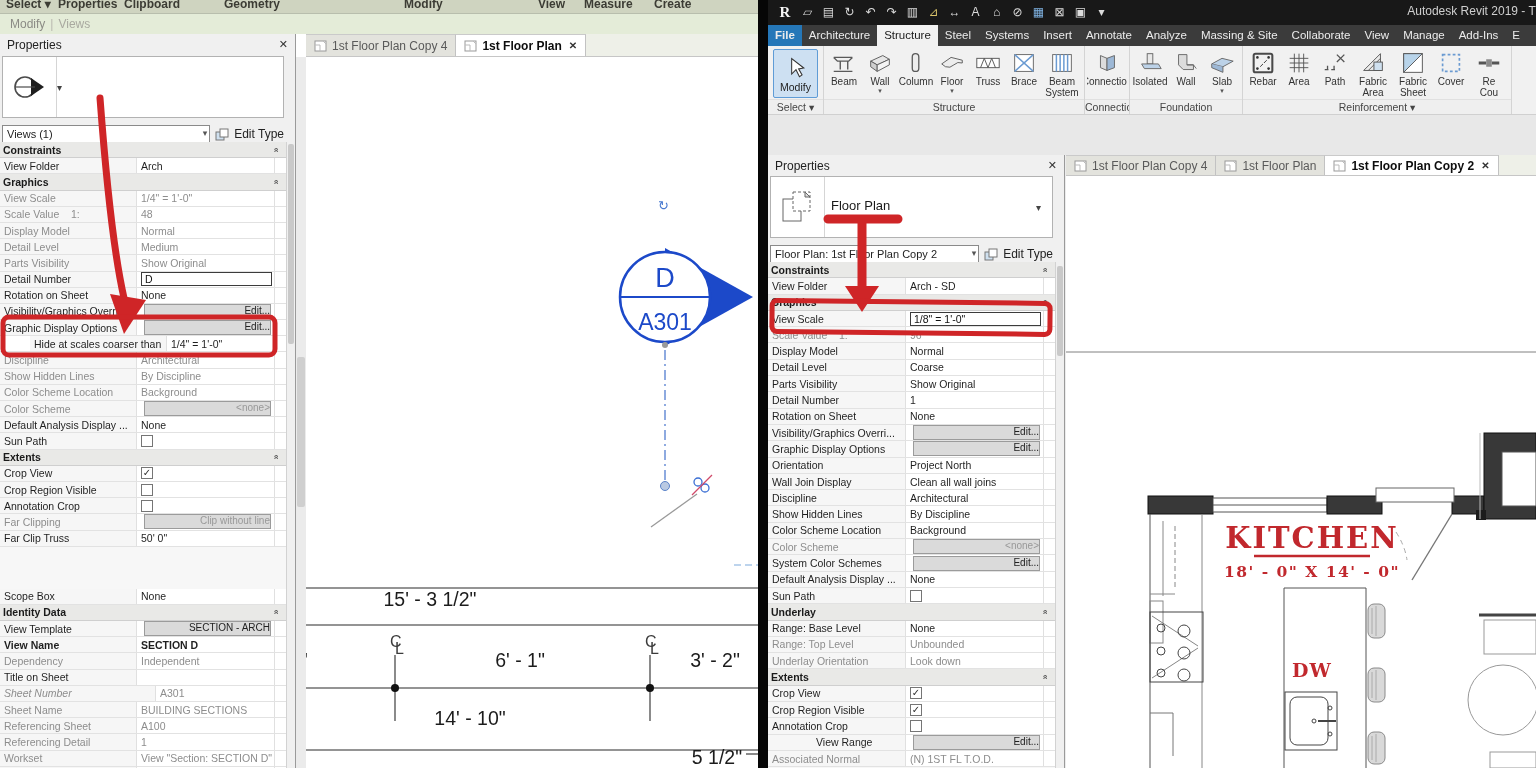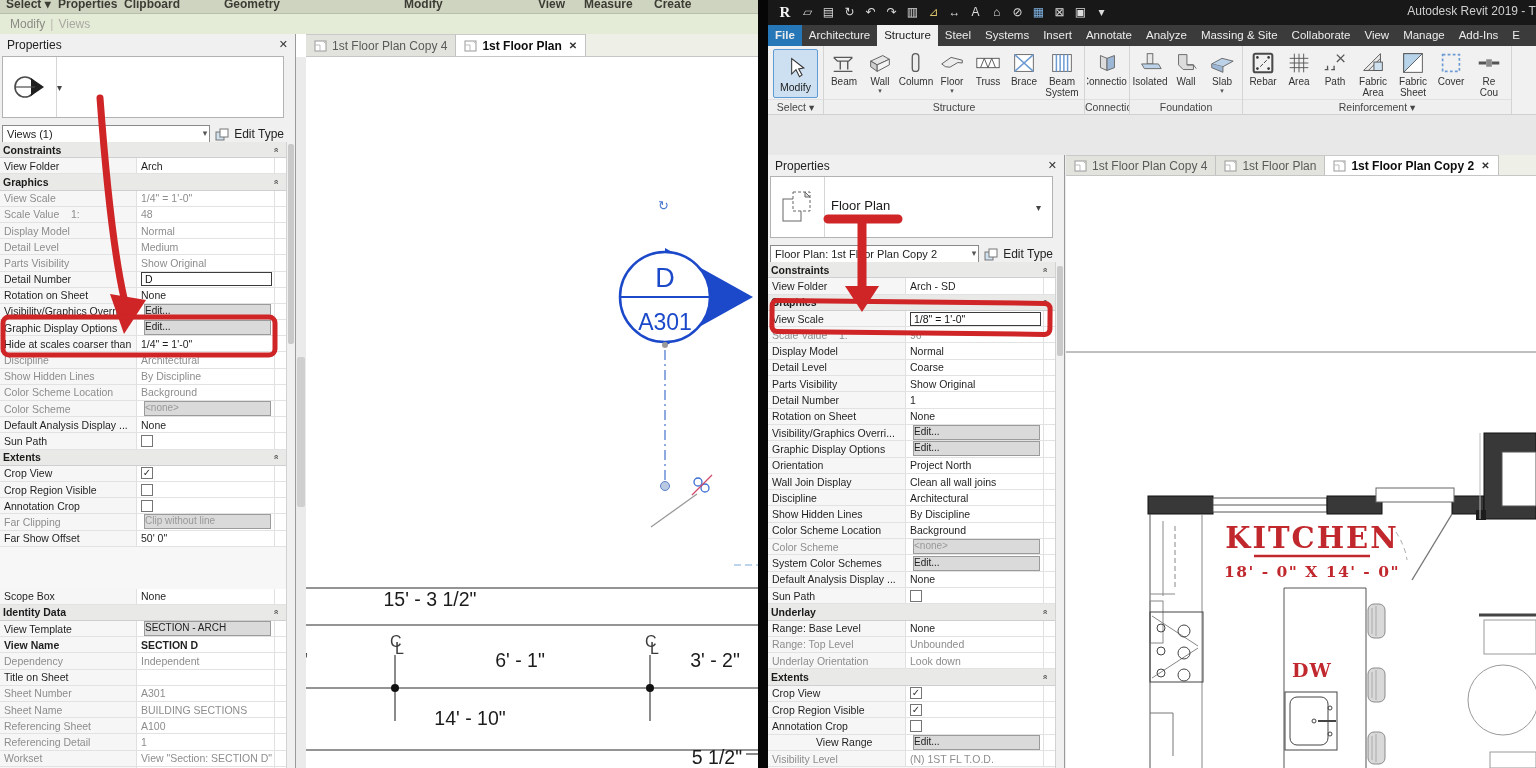"Edit..." .rbtn { text-align: left -> right }
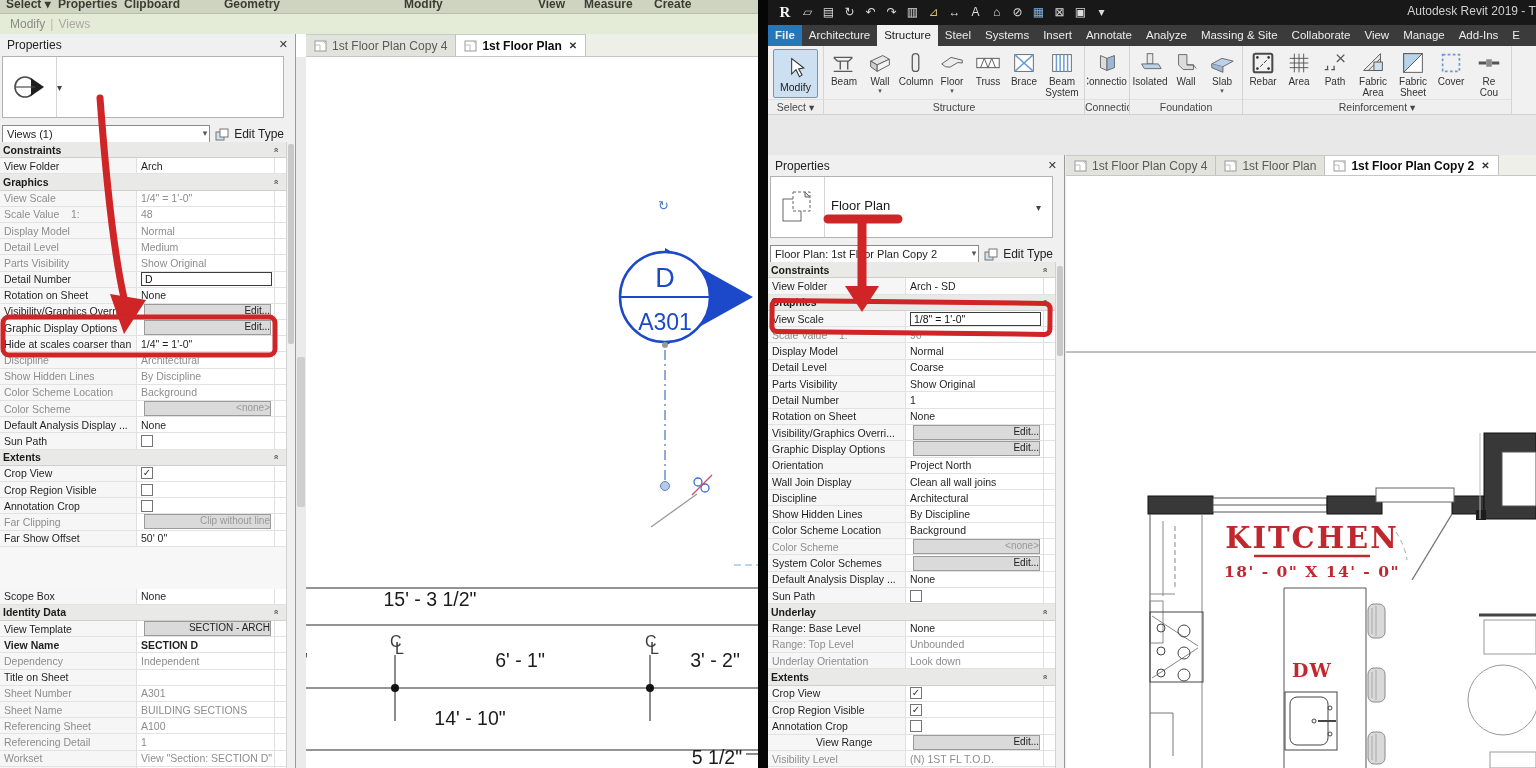"Hide at scales coarser than" div.prow { padding-left: none -> 30px }
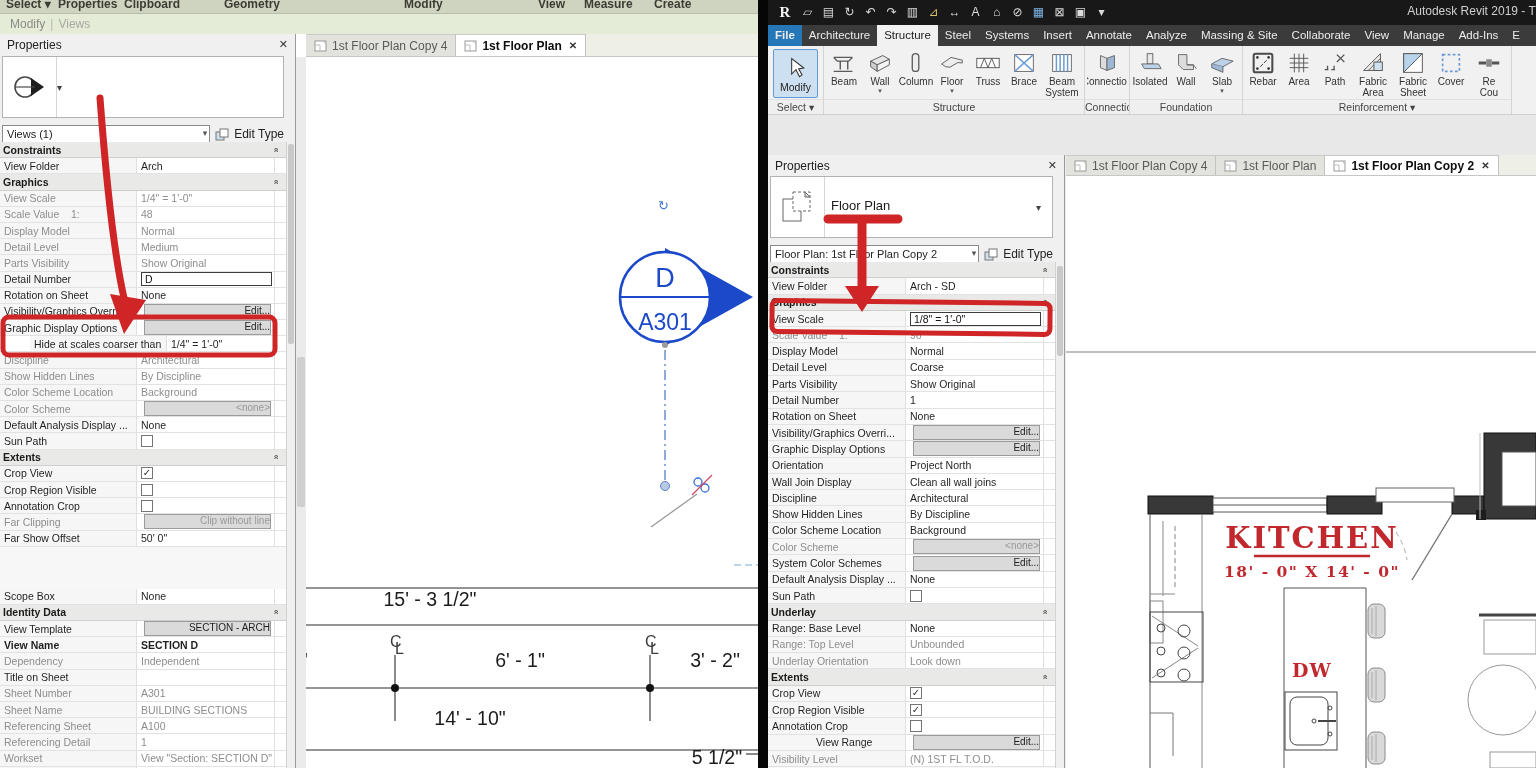"Far Show Offset" div.lbl { text: Show Offset -> Clip Truss }
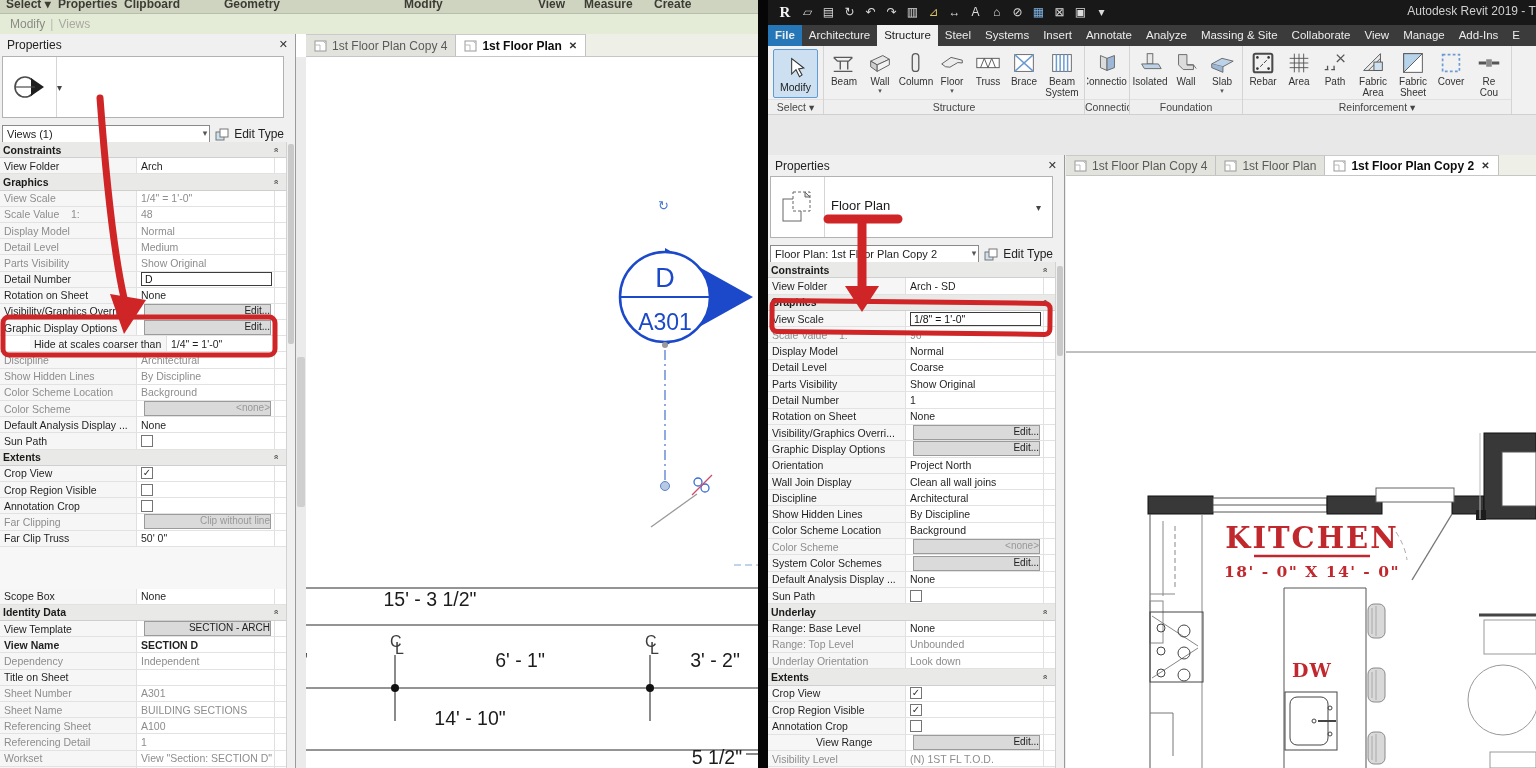"Sheet Number" div.lbl { font-style: none -> italic; width: 137px -> 156px }
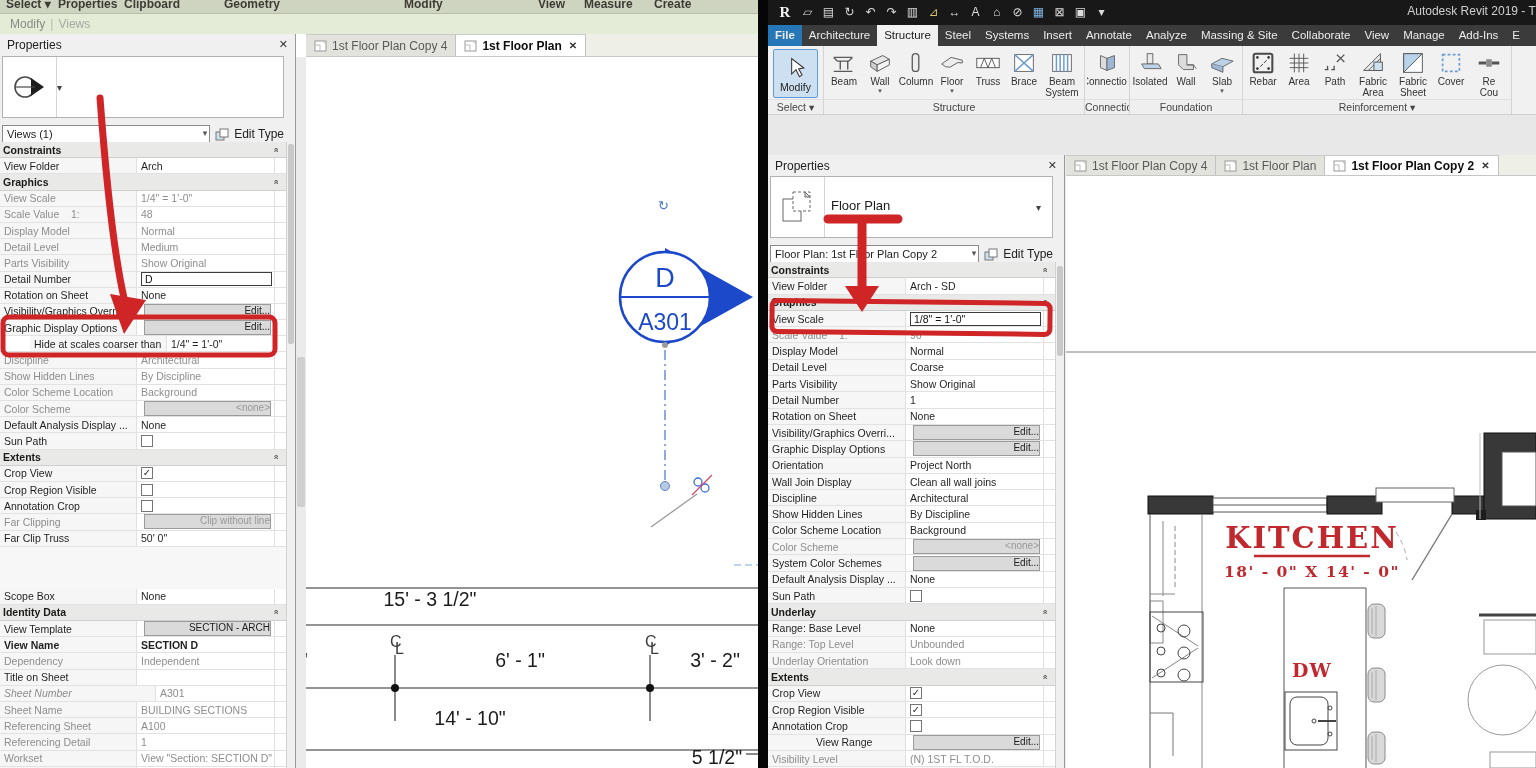"Visibility Level" div.lbl { text: Visibility Level -> Associated Normal }
